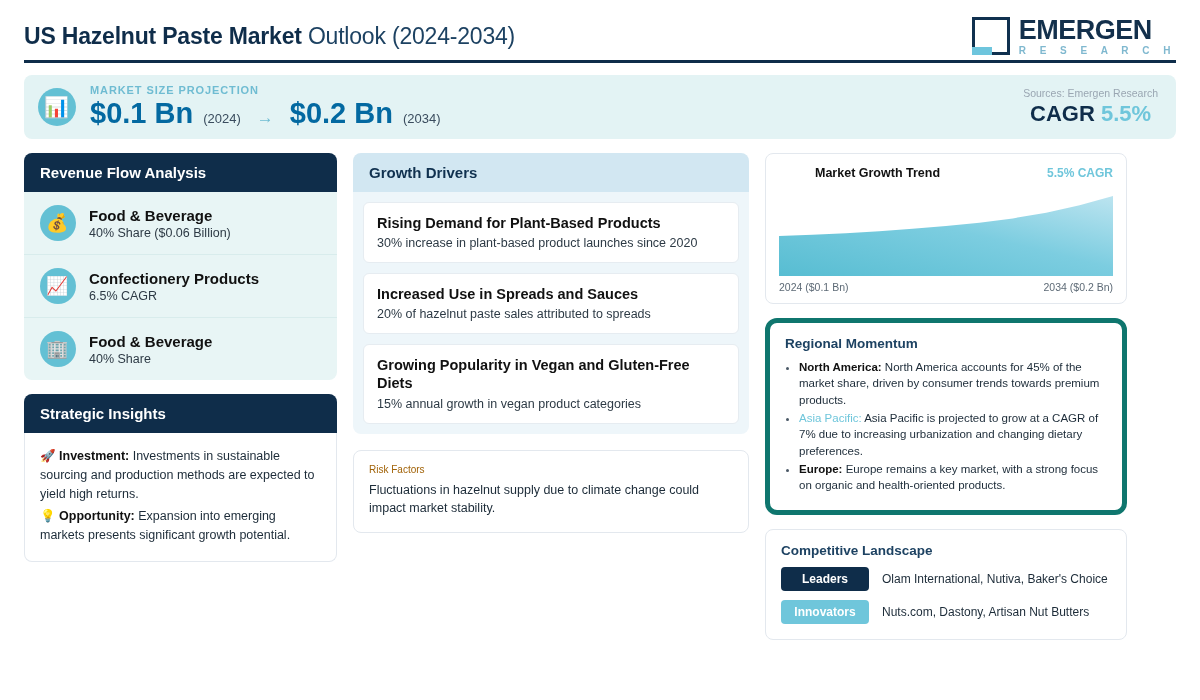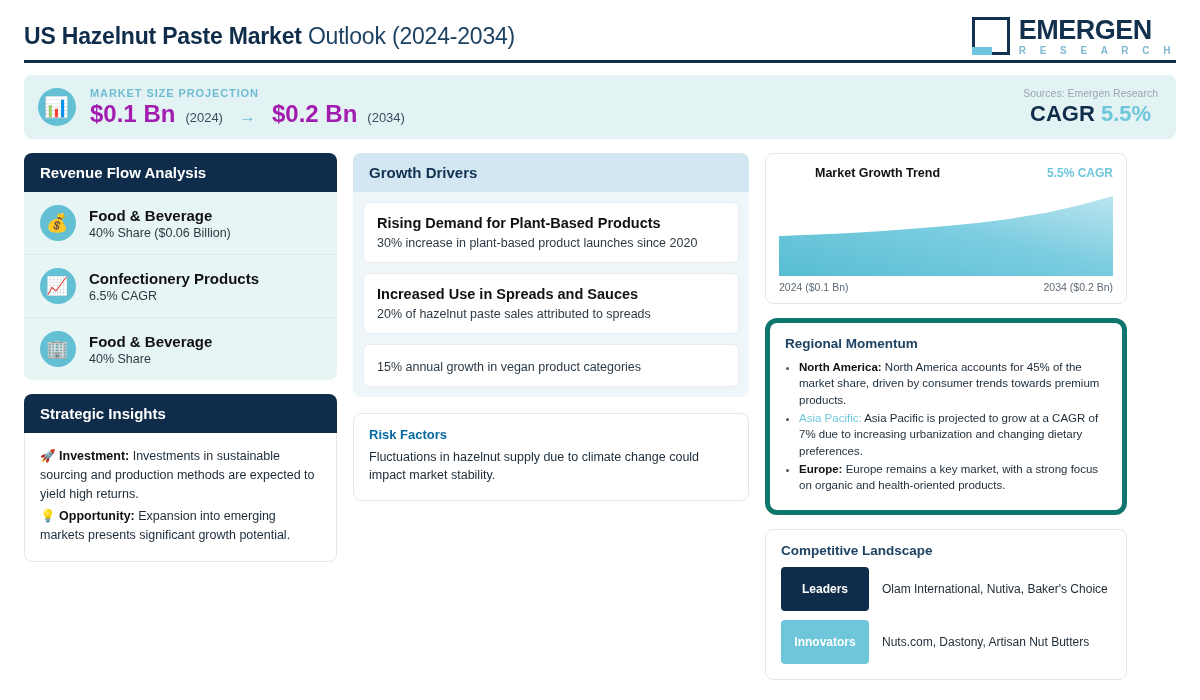"$0.1 Bn" .fig-big { color: #a21caf -> #0369a1; font-size: 24px -> 29px }
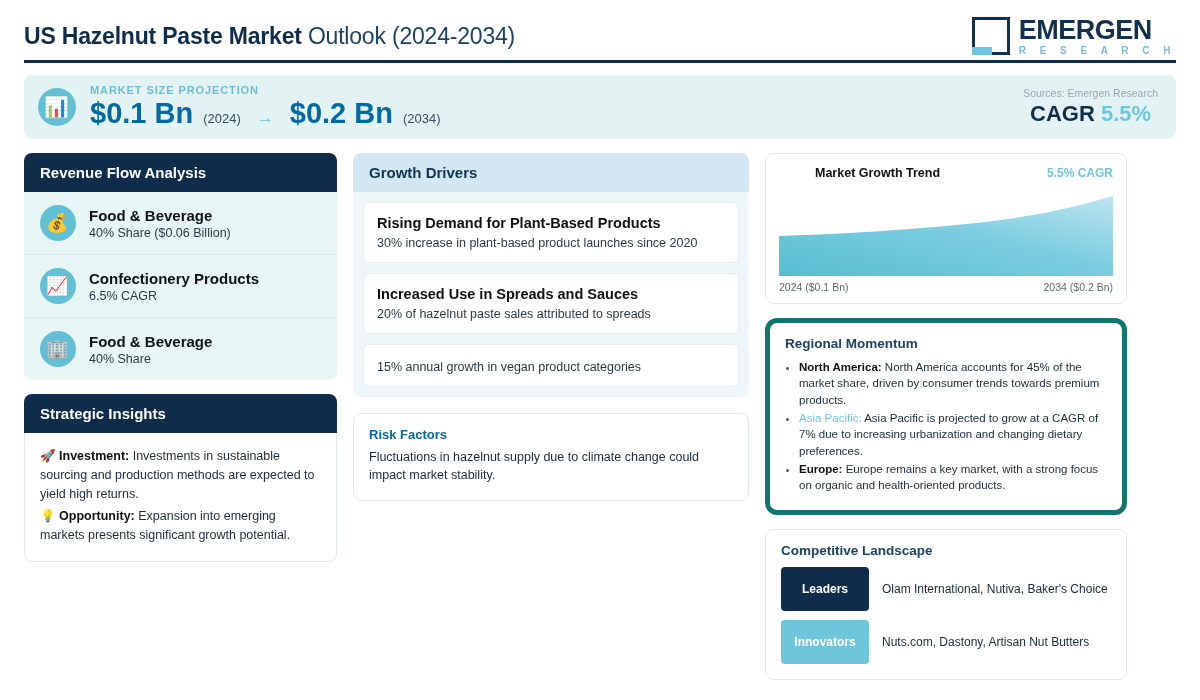"Growing Popularity in Vegan and" div.gd-title { html: none -> <div>Growing Popularity in Vegan and Gluten-Free Diets</div> }
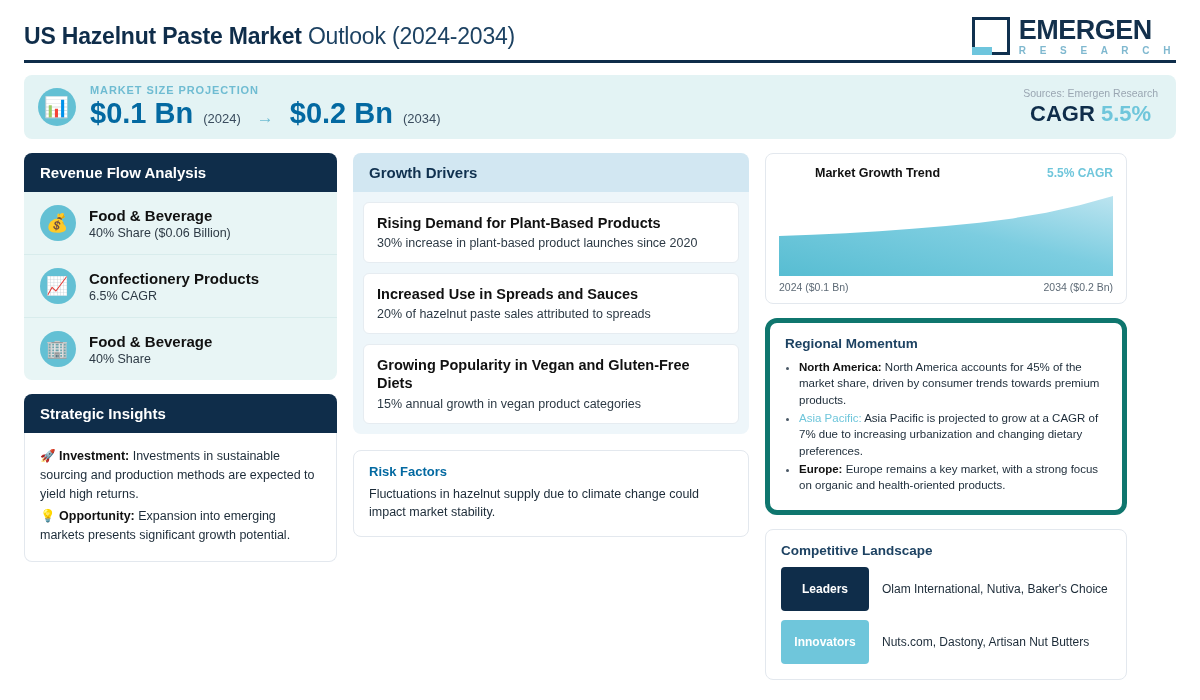"Risk Factors" .risk-title { color: #0369a1 -> #a16207; font-size: 13px -> 10px; font-weight: 700 -> 400 }
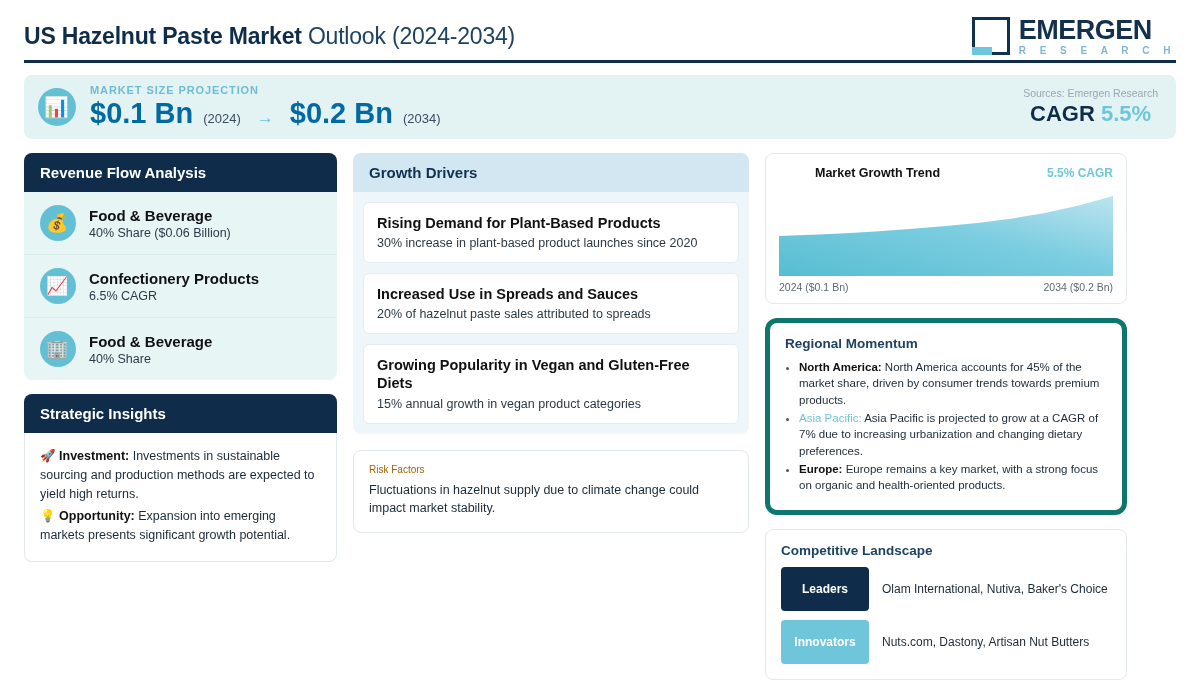"Leaders" .badge { padding: 15px 0 -> 5px 0 }
